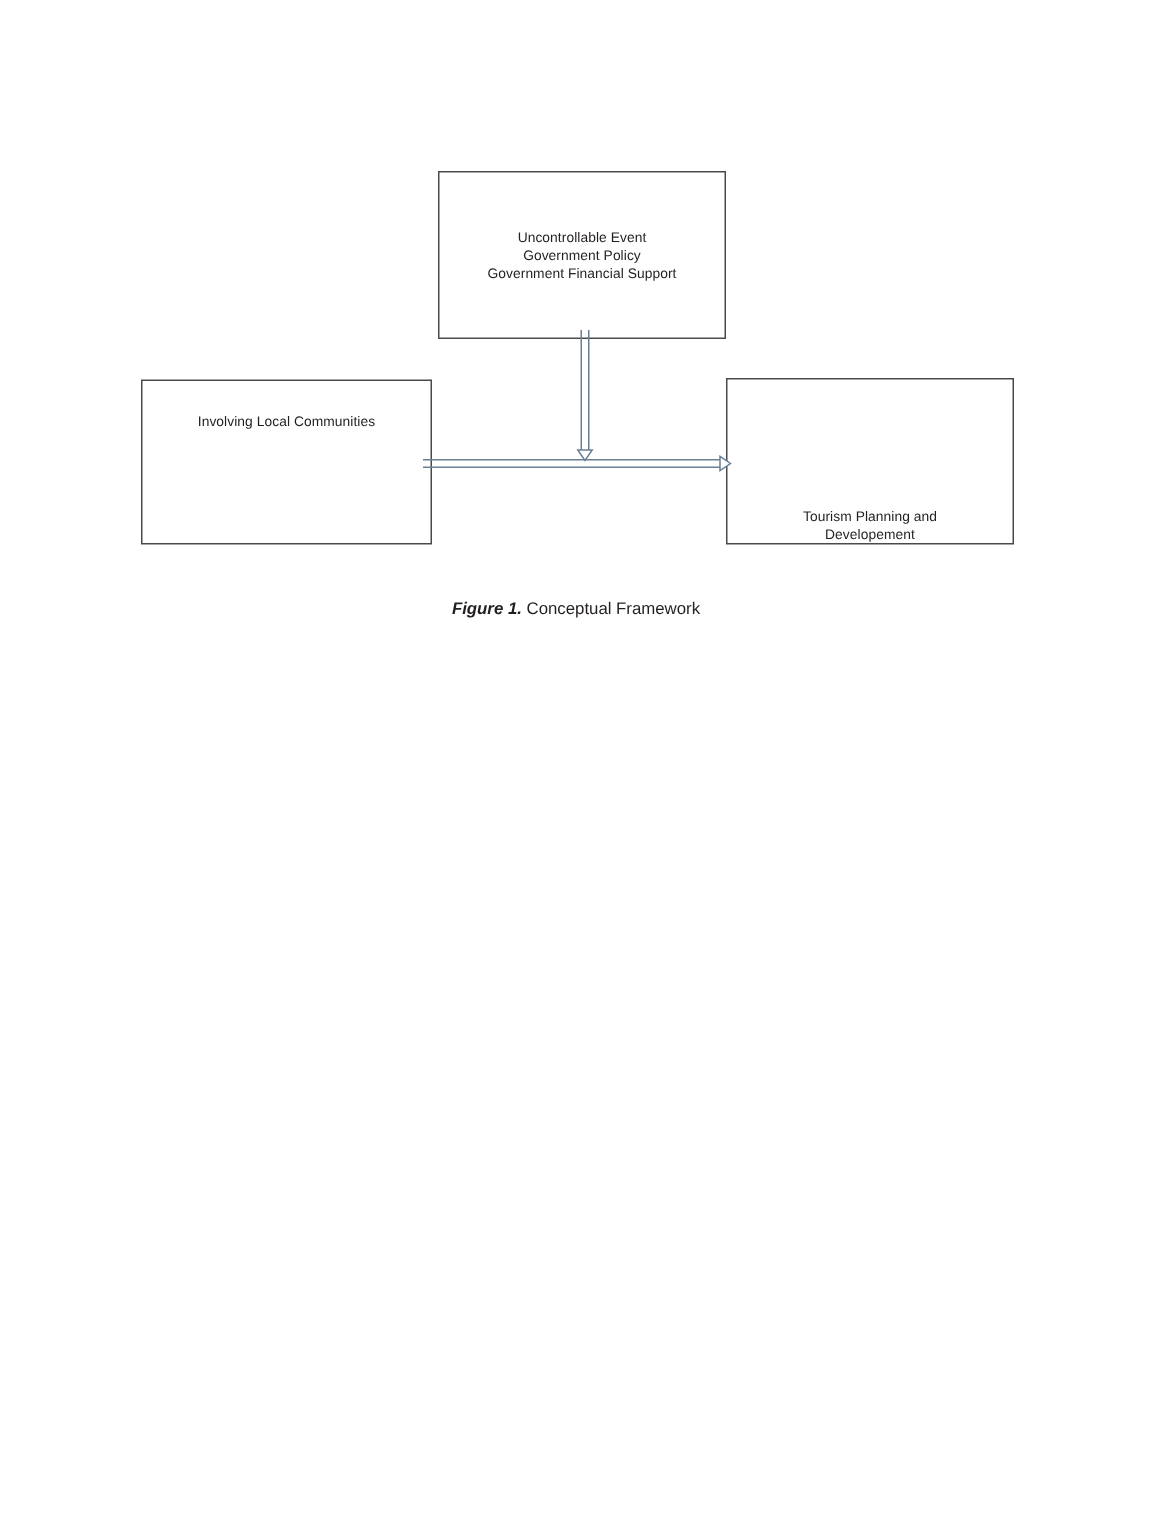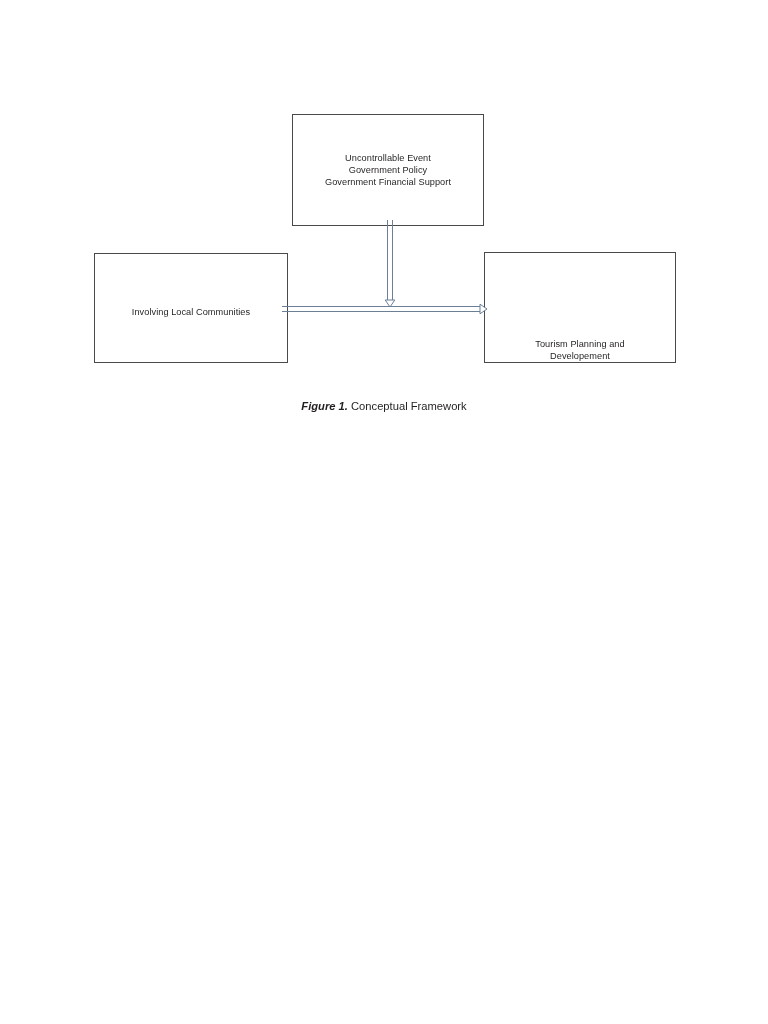"Involving Local Communities" #node-left { padding-top: 52px -> 21px }
